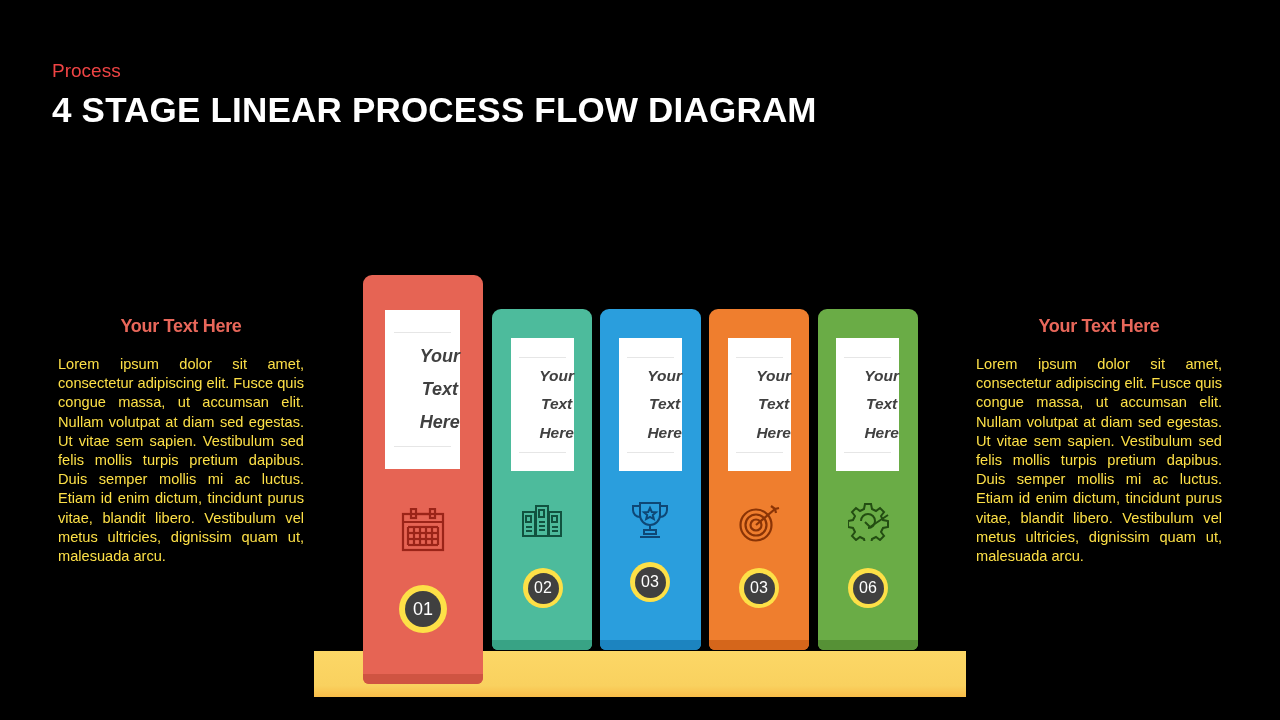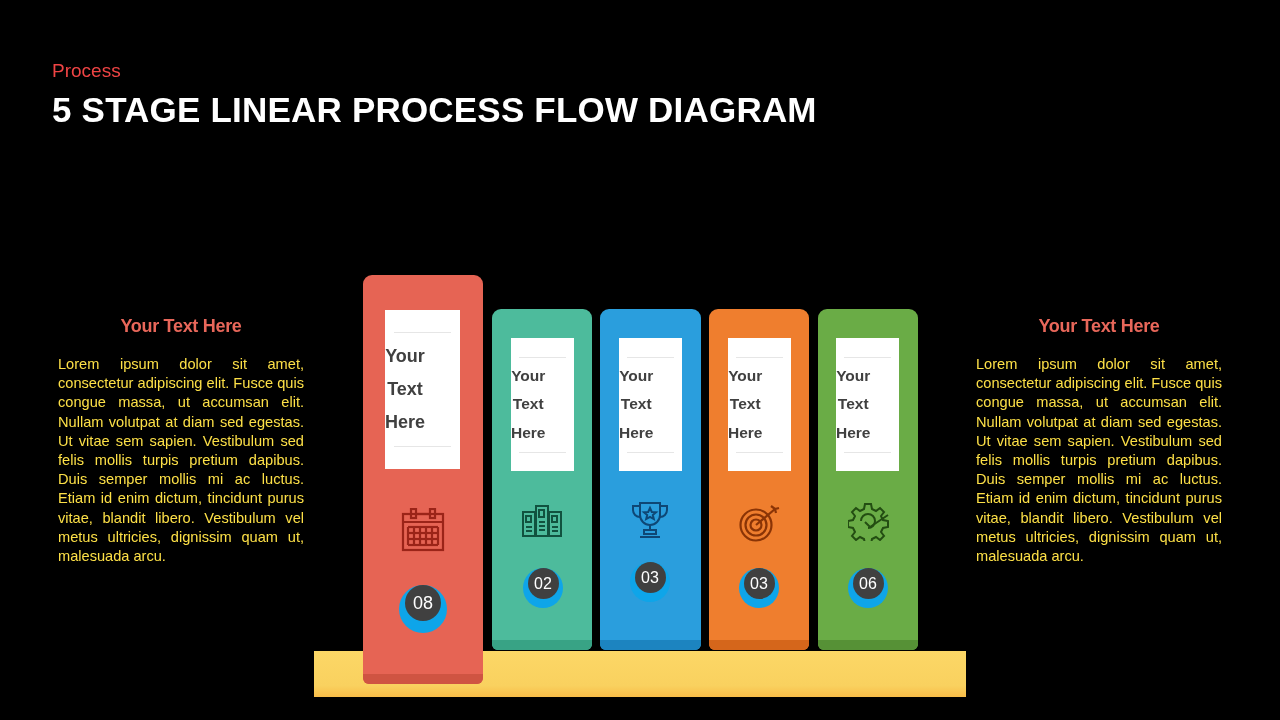"5 STAGE LINEAR PROCESS FLOW" div.abs { text: 5 -> 4 }
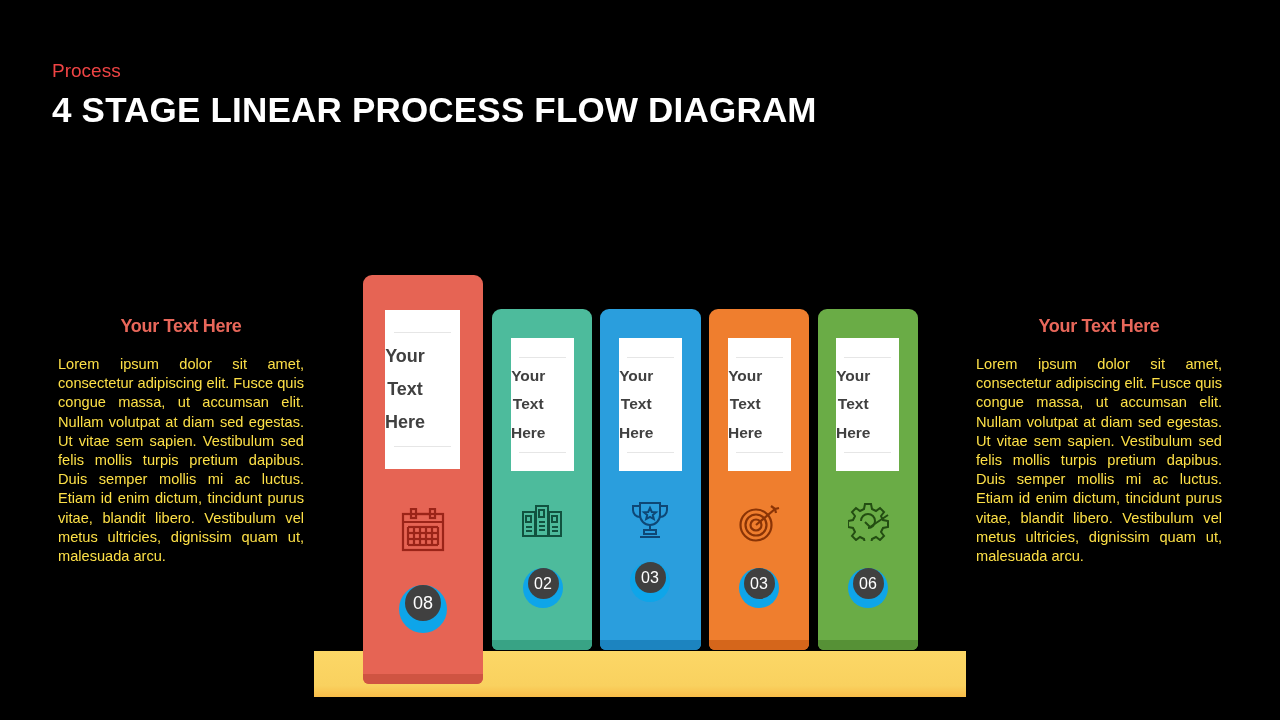"Your" .label-card { align-items: flex-start -> flex-end; font-style: none -> italic }
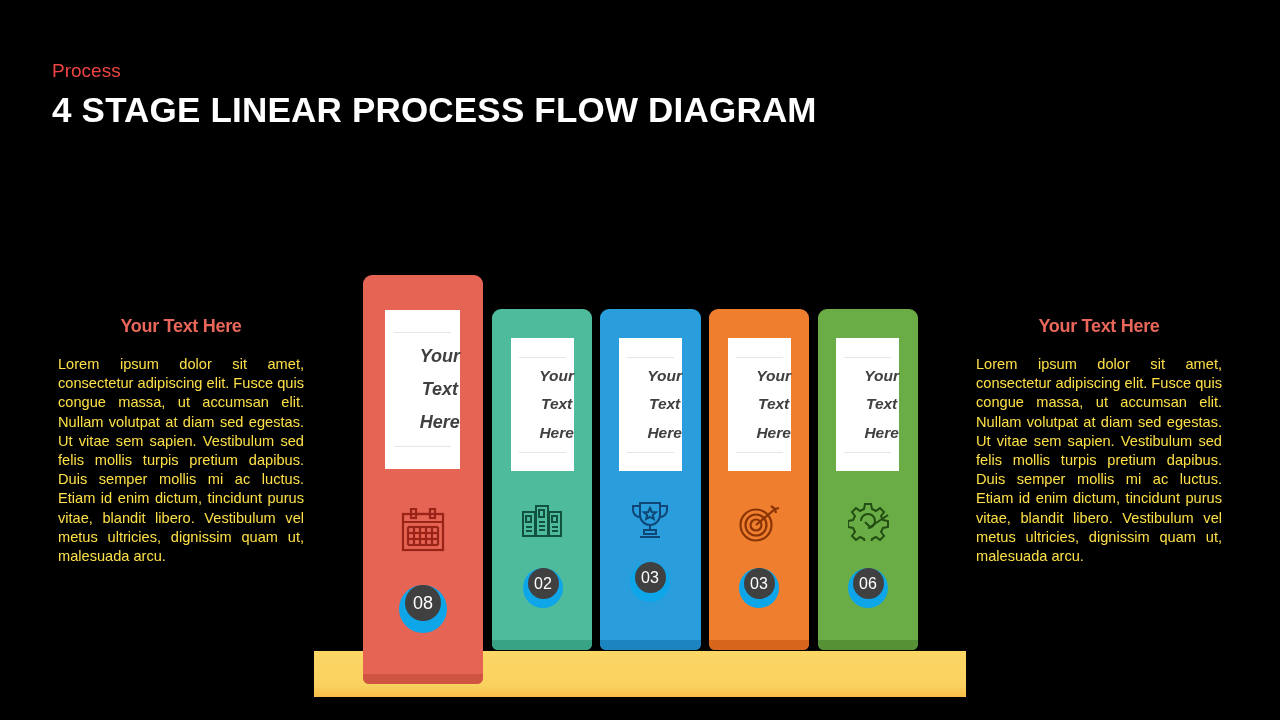"02" .badge { align-items: none -> center; background: #0ea5e9 -> #fde047 }
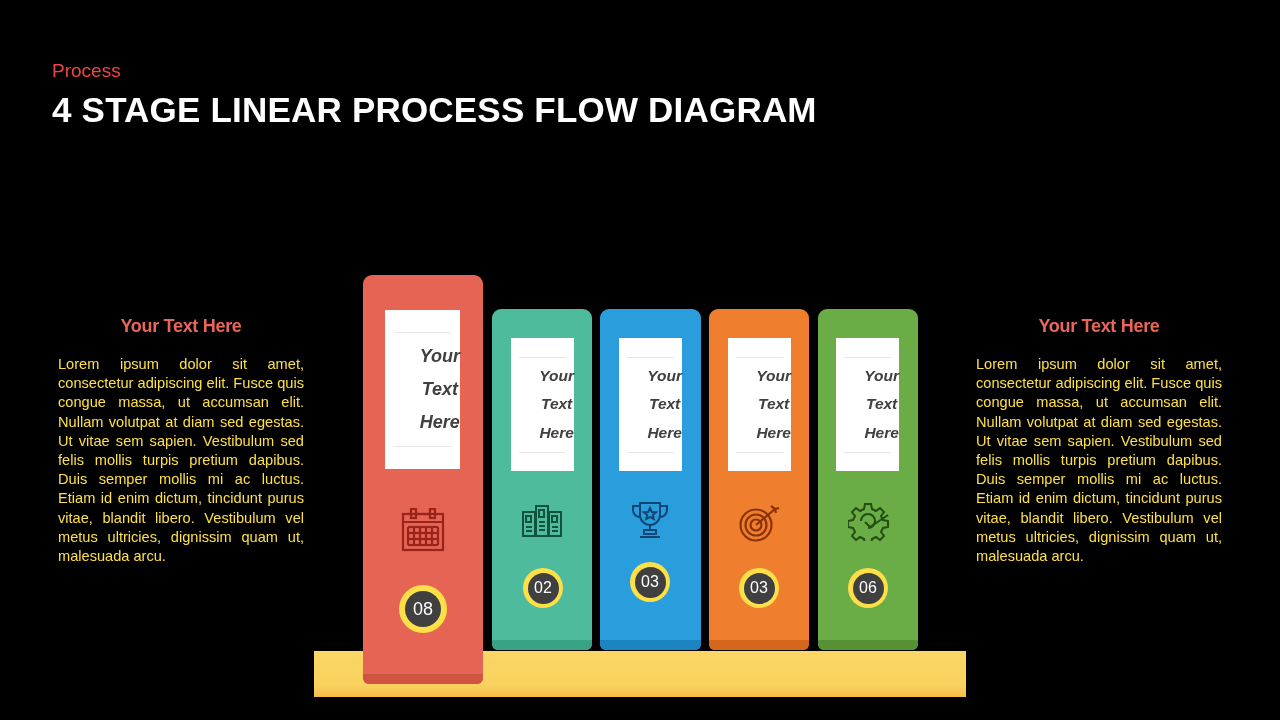"08" div.inner { text: 08 -> 01 }
